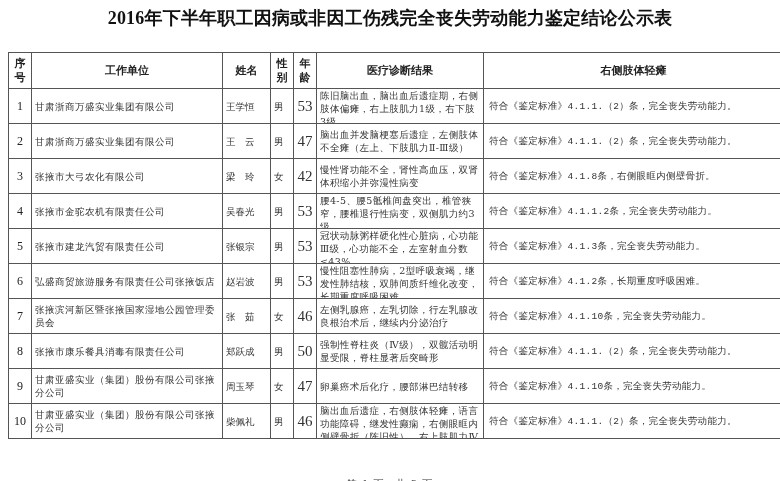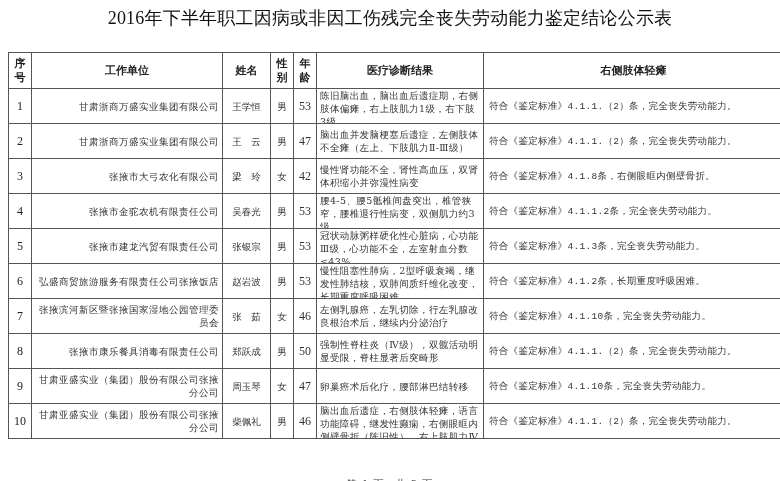"2016年下半年职工因病或非因工伤残完全丧失劳动能力鉴定结论公示表" .title { font-weight: normal -> bold }
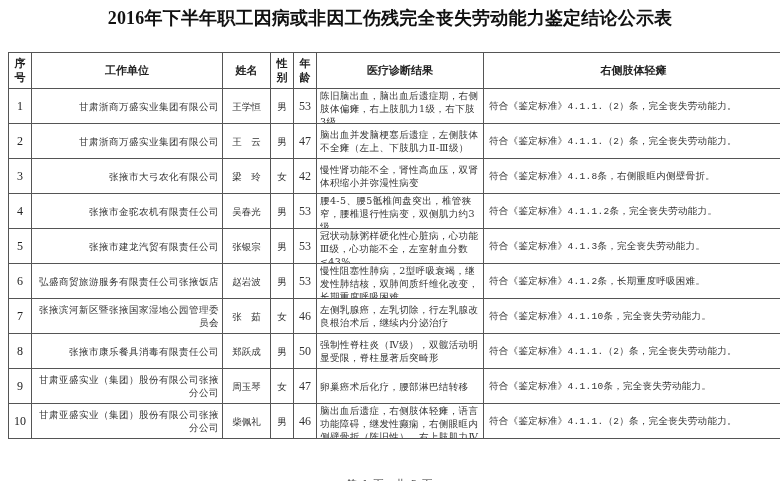"甘肃浙商万盛实业集团有限公司" td.unit { text-align: right -> left }
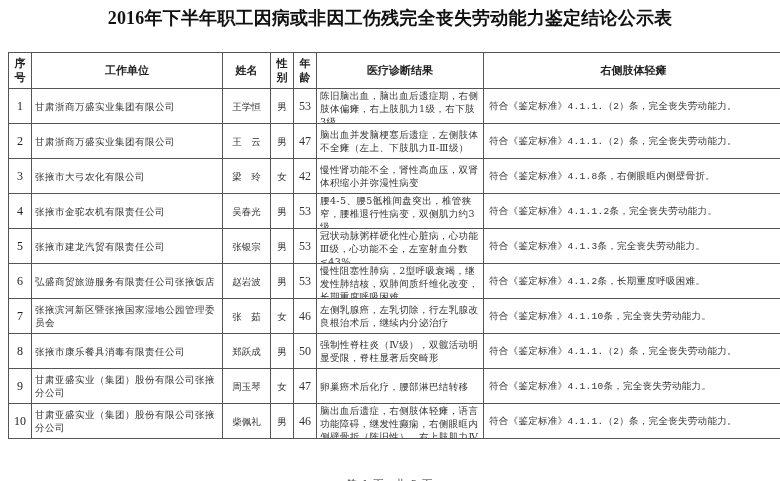"王学恒" td.center { text-align: center -> none }
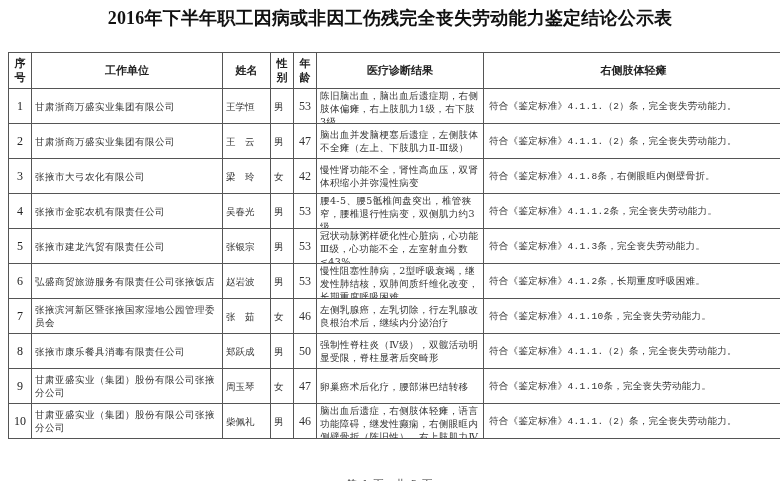"53" td.age { font-size: 12px -> 15px }
